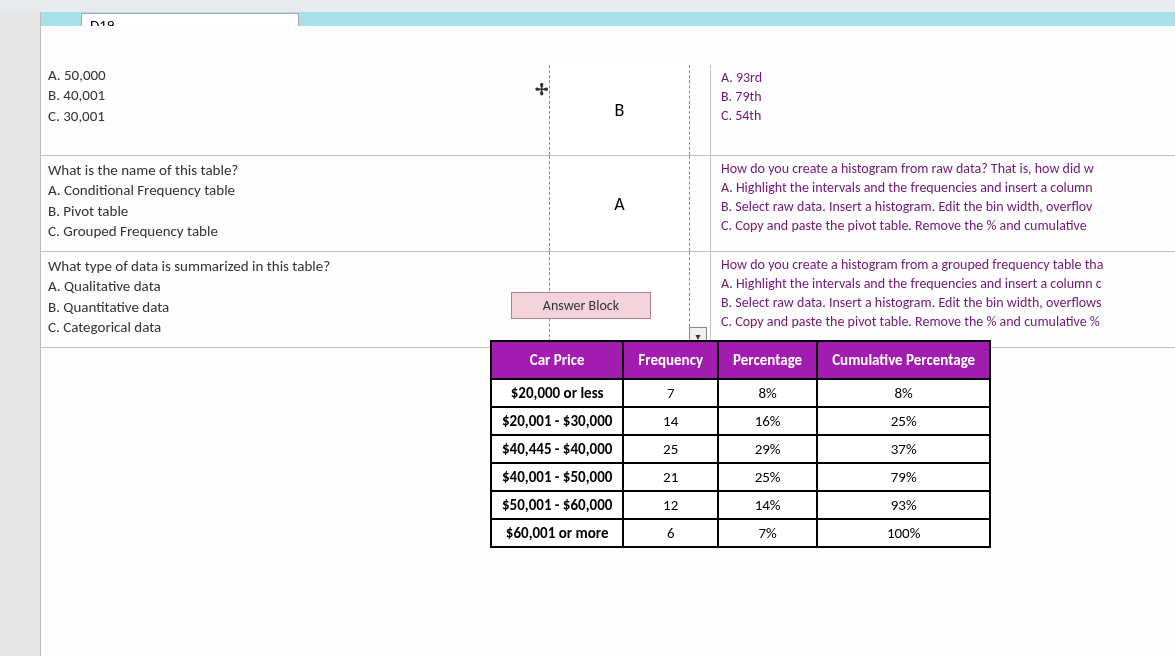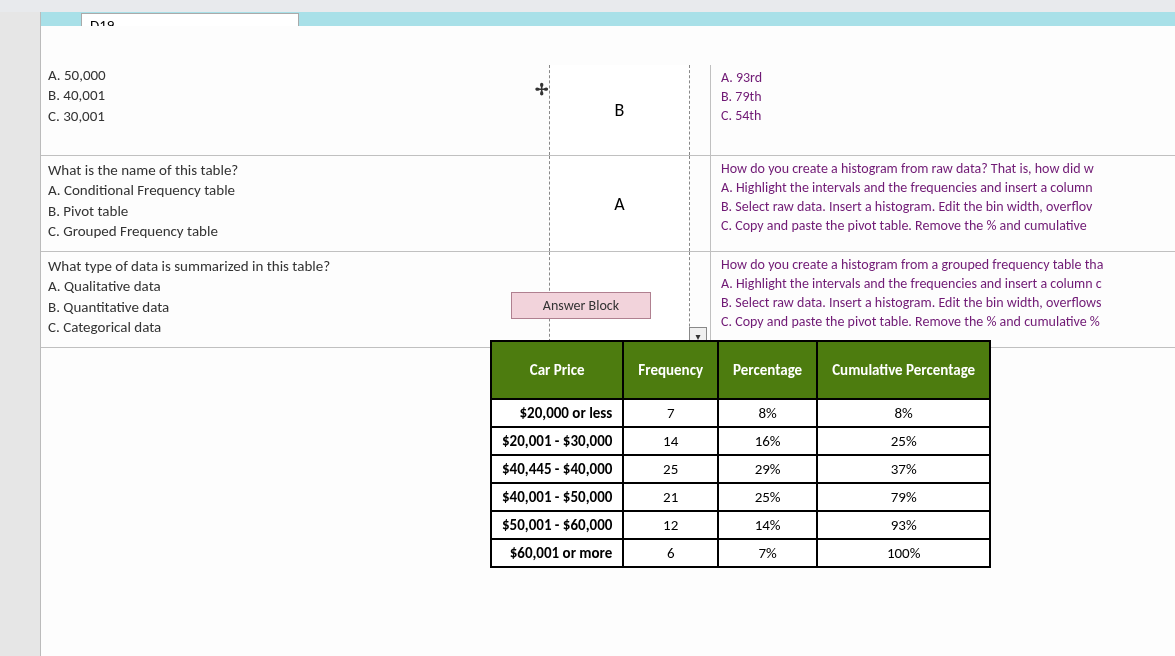"Car Price" .freq th { background: #4d7c0f -> #a21caf; padding: 19px 14px -> 9px 14px }
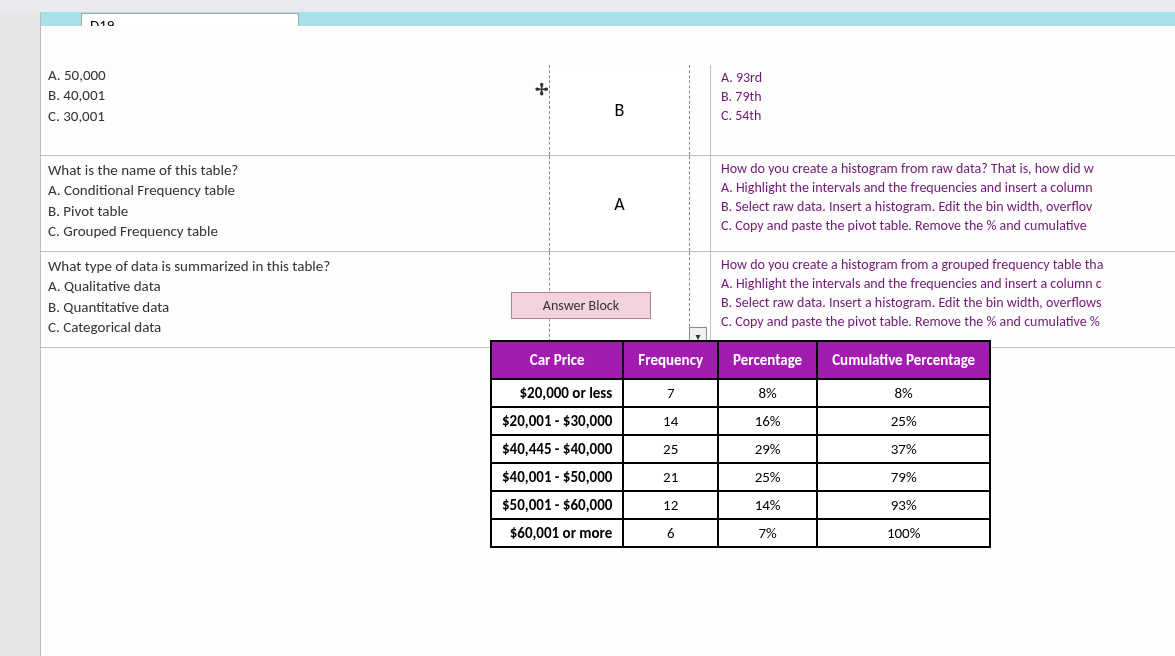"$20,000 or less" .freq td.cat { text-align: right -> center }
